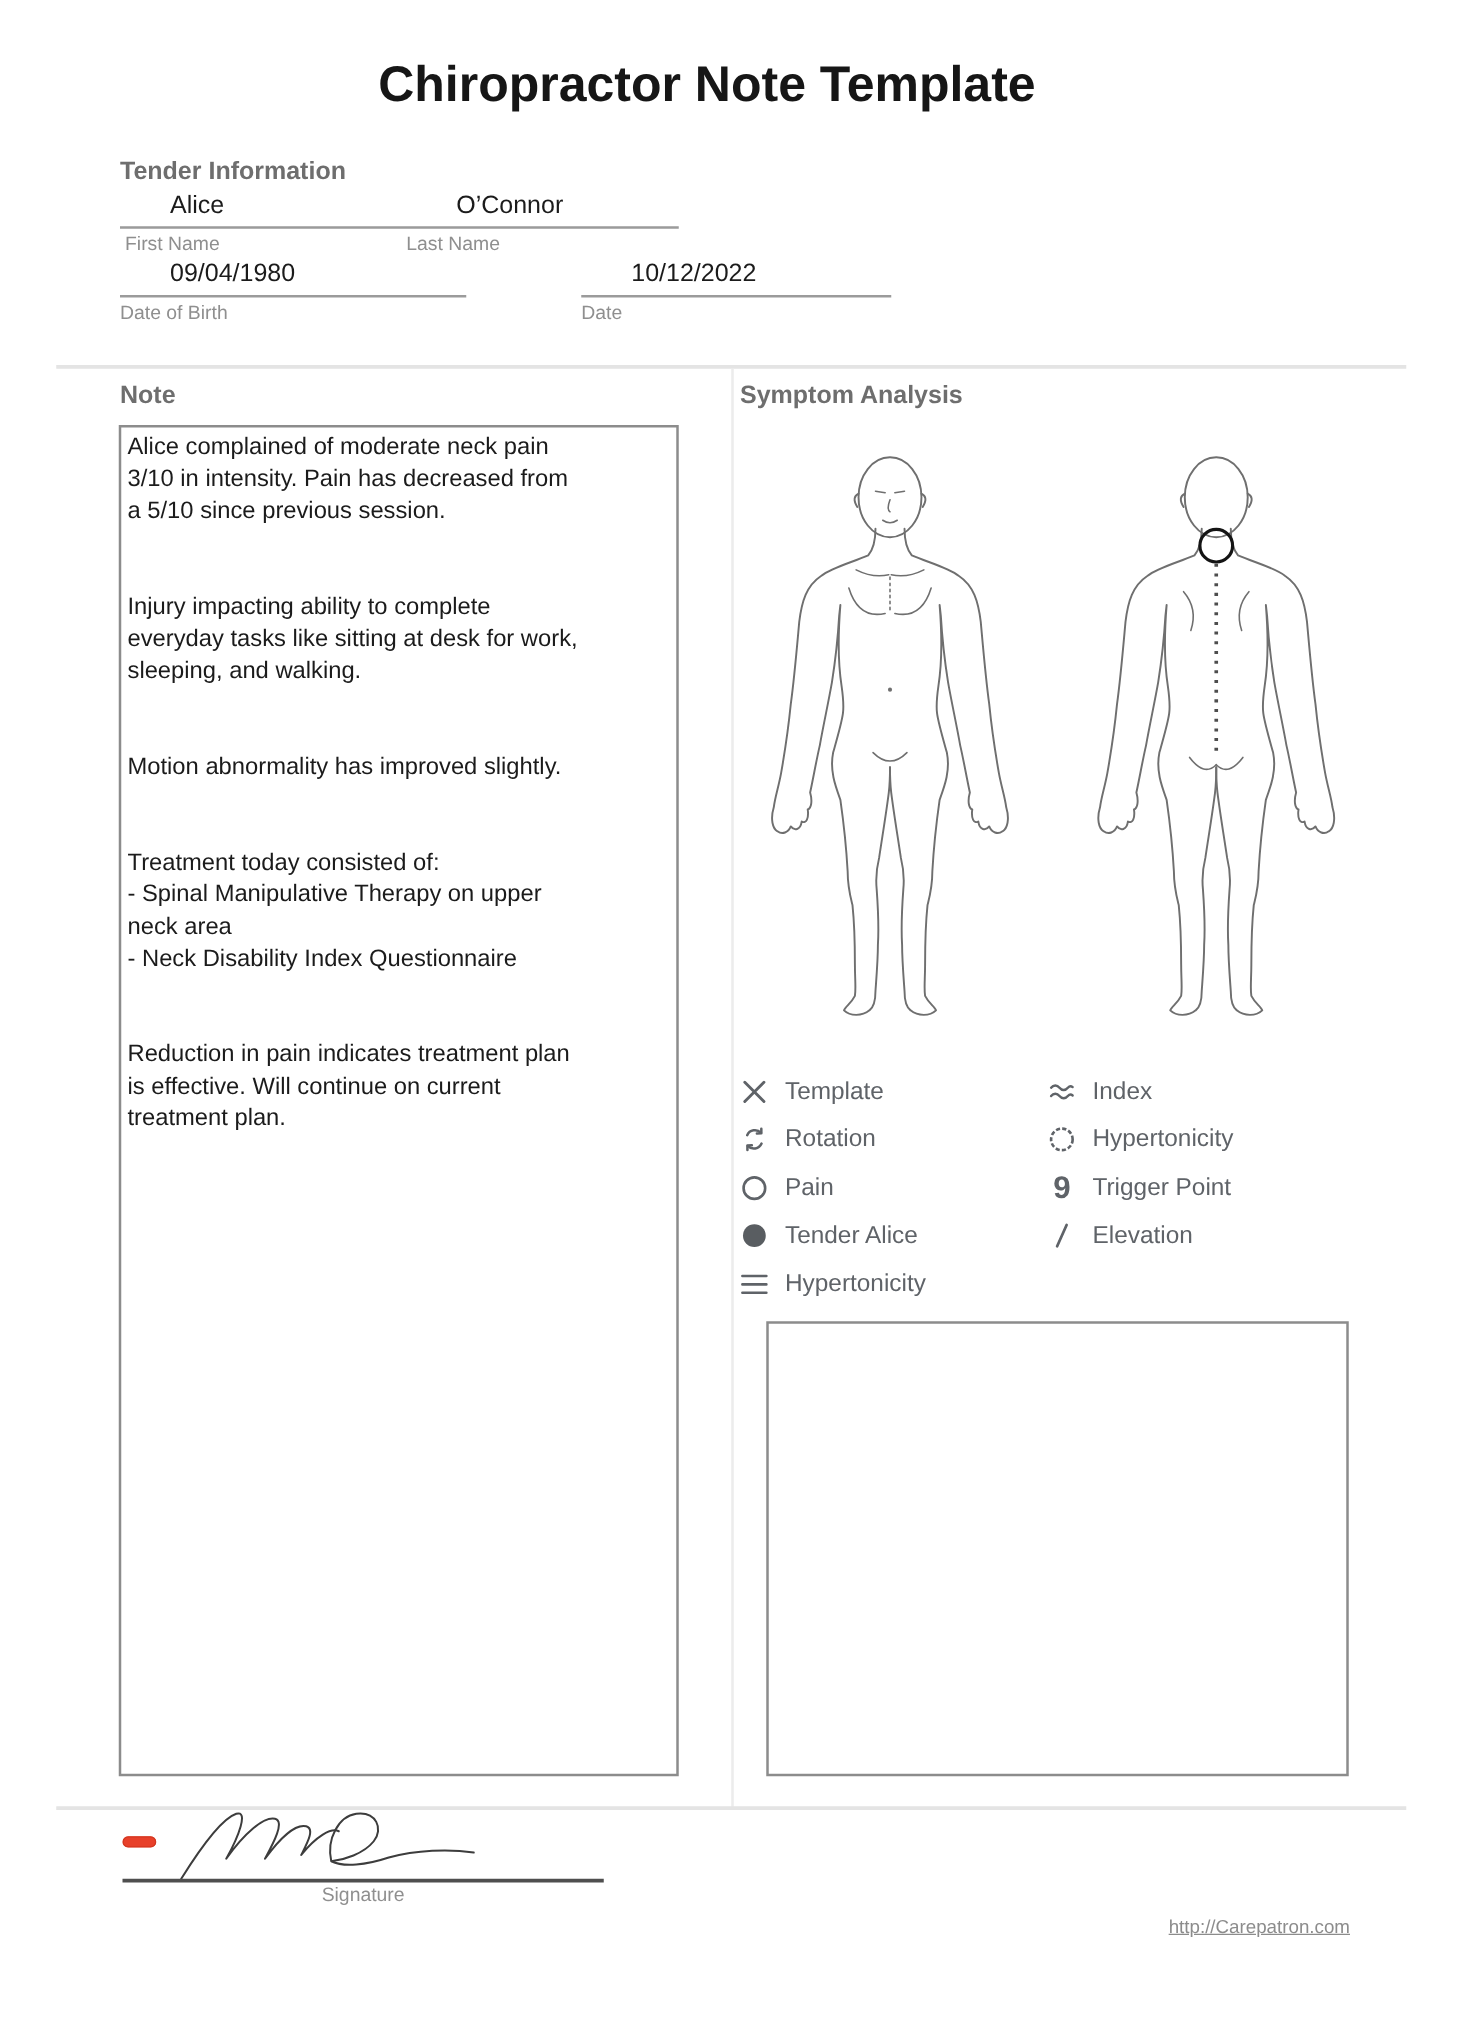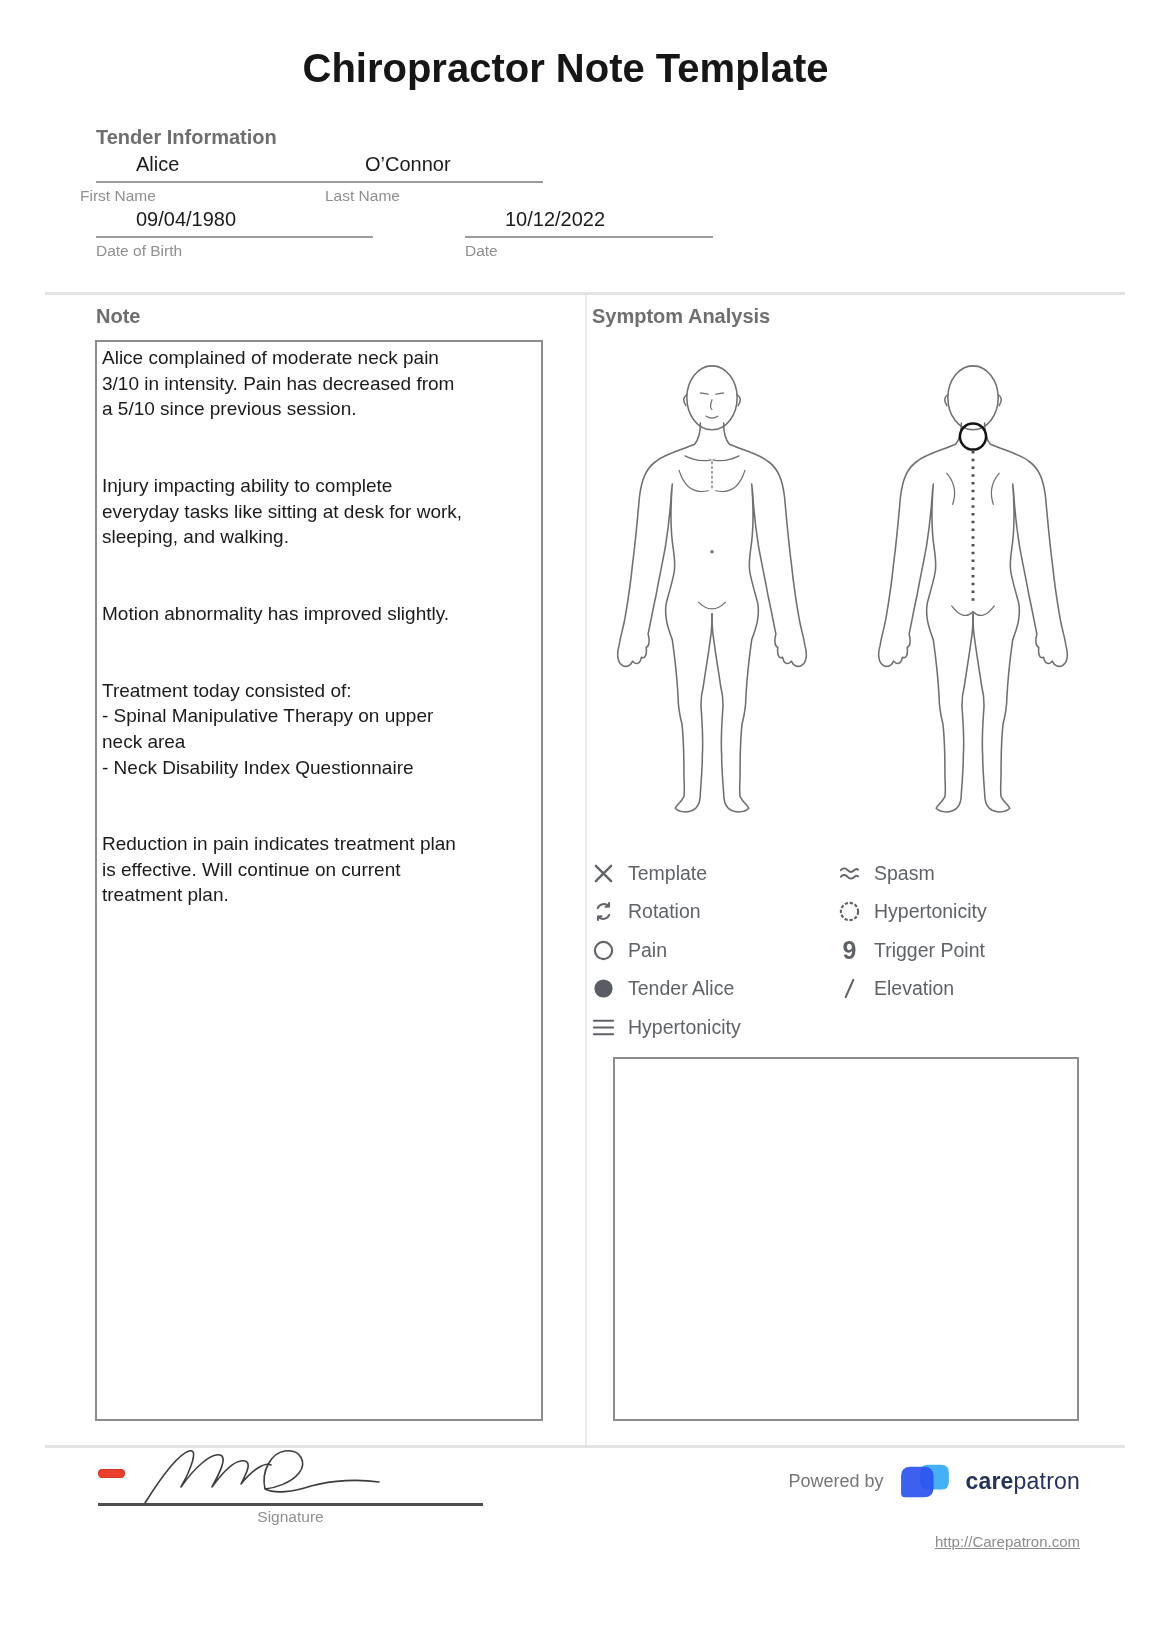"First Name" div.field-label { left: 80px -> 100px }
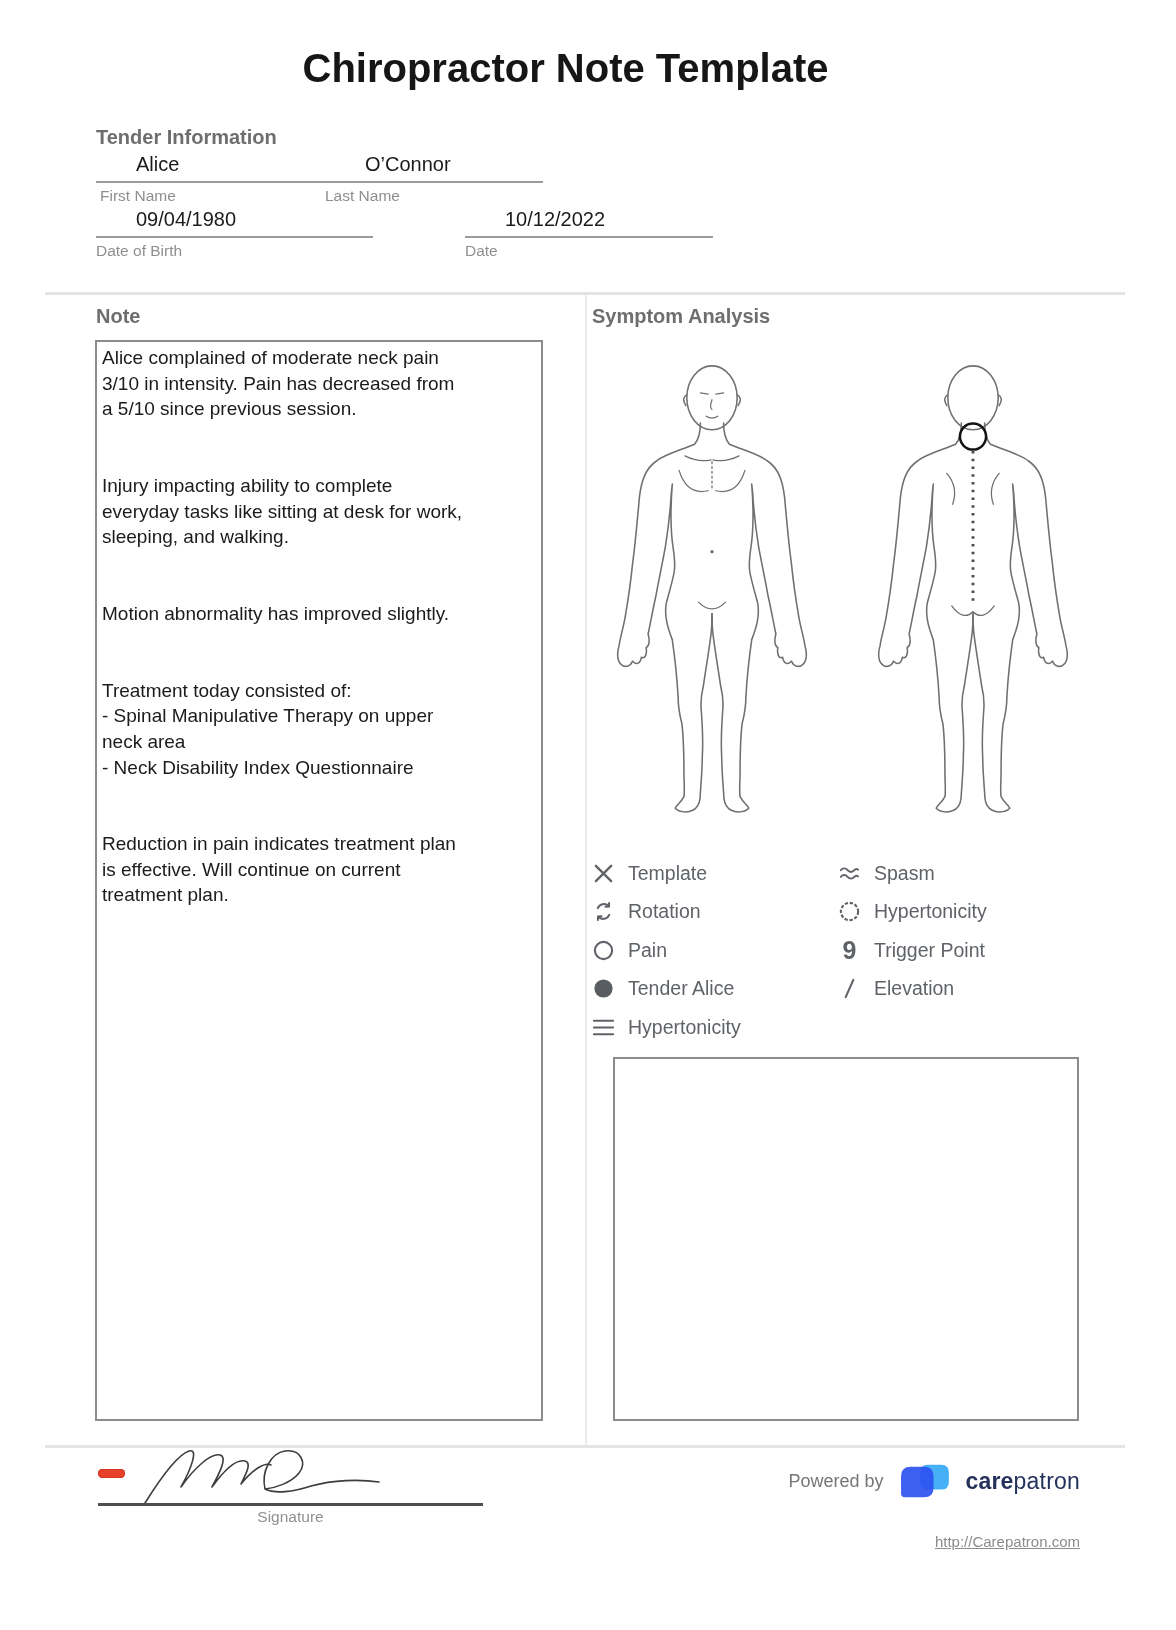"Spasm" span.legend-label { text: Spasm -> Index }
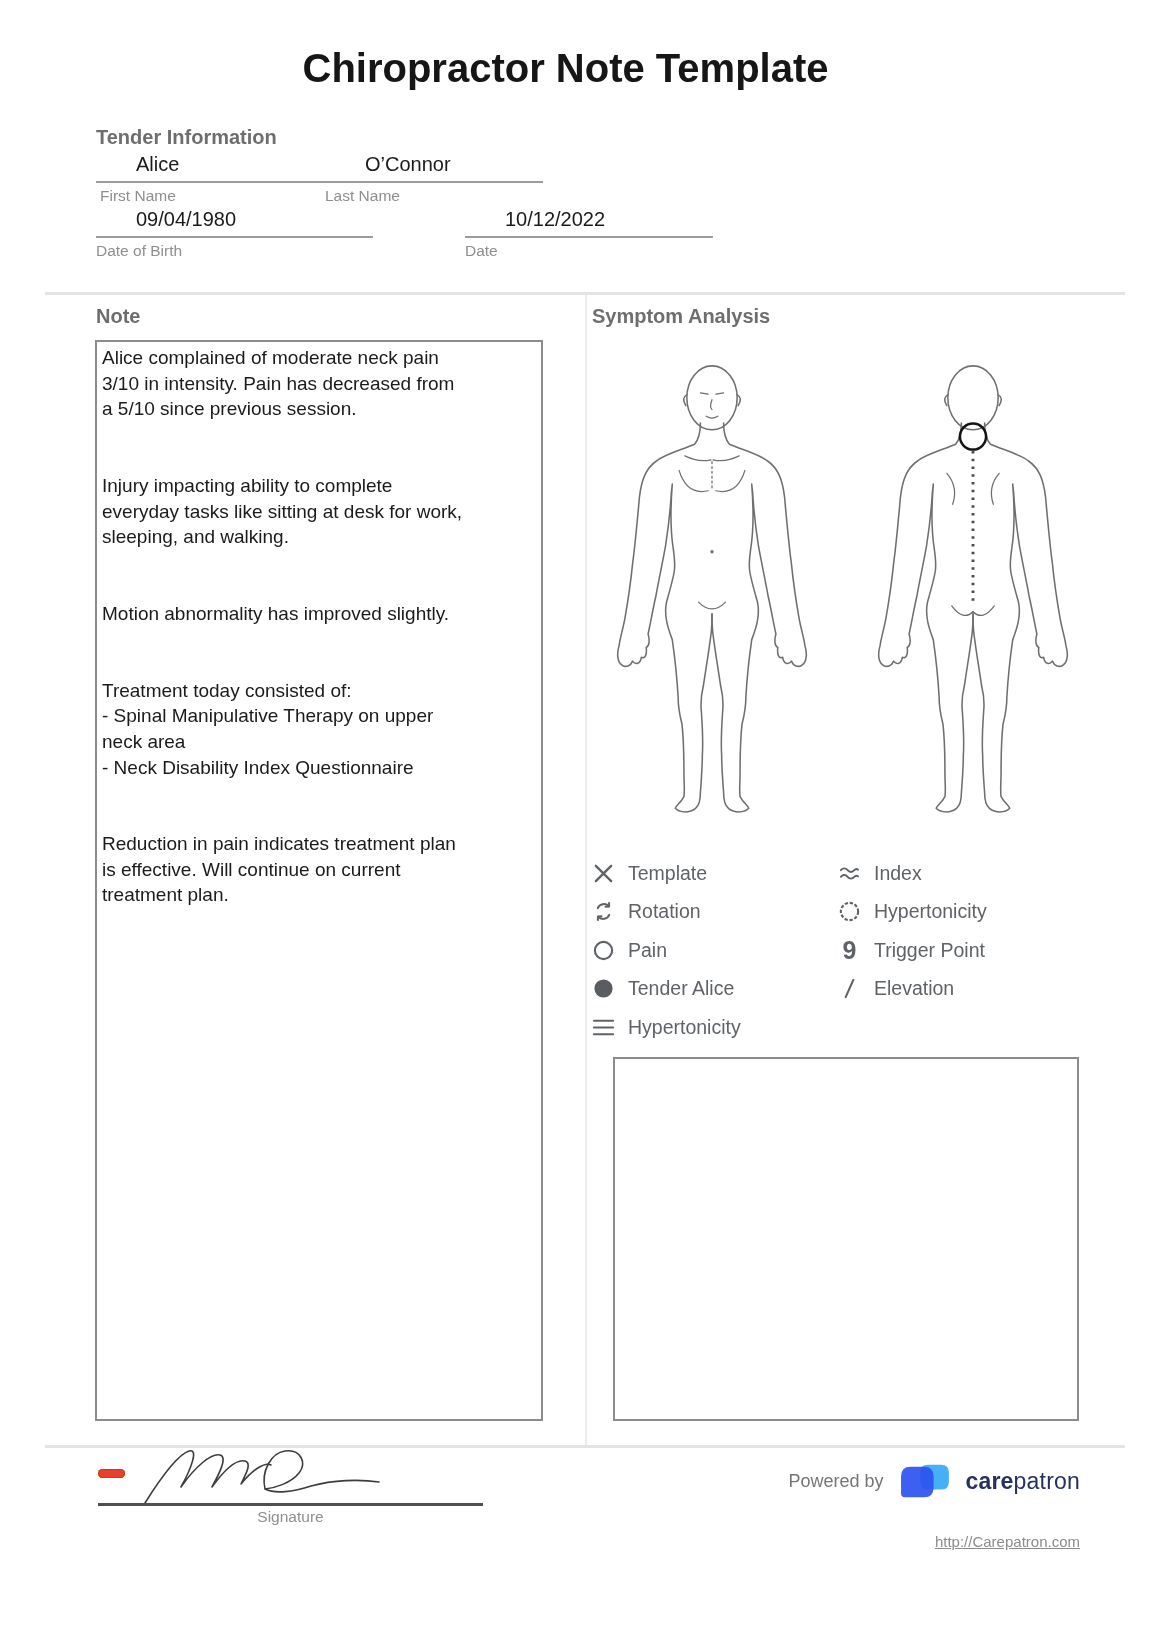"Powered by" div.brand-row { html: <div> <span>Powered by</span> <svg> <path></path> <path></path> </svg> <span><span>care</span><span>patron</span></span> </div> -> none }
